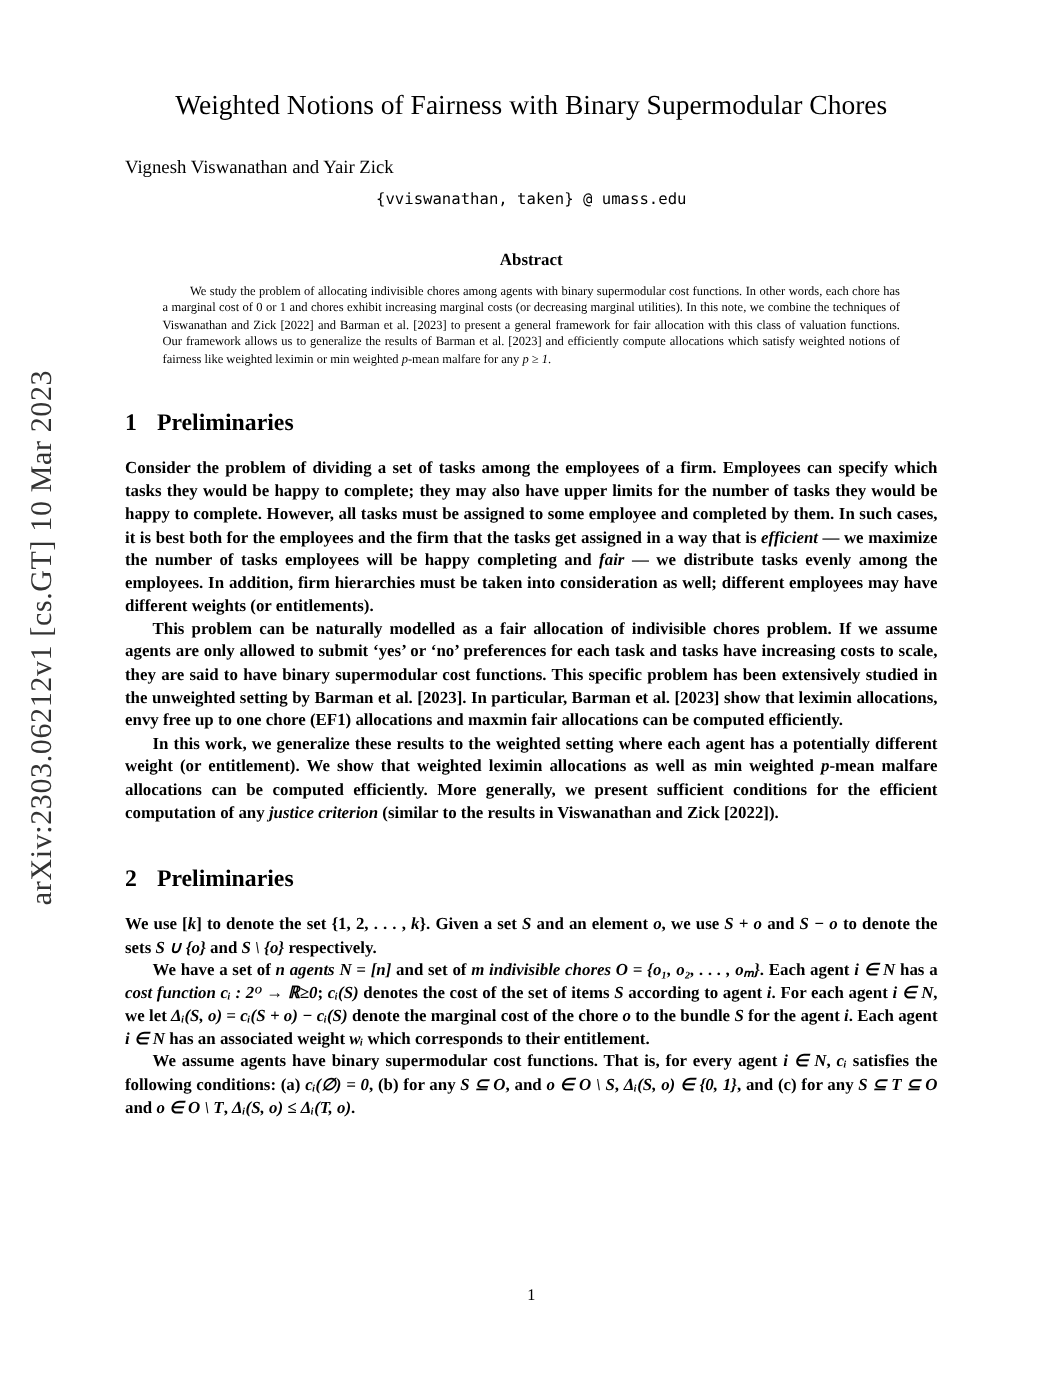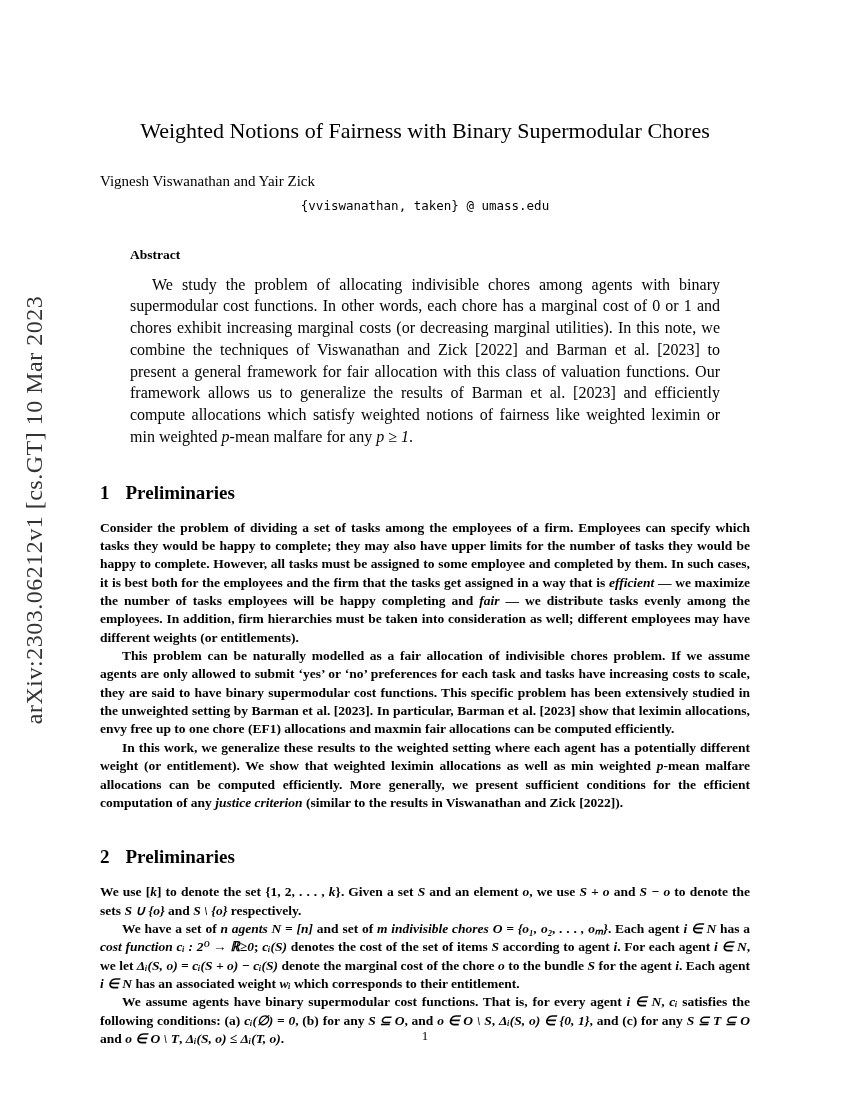"Weighted Notions of Fairness with" .content { padding: 117px 100px 0 100px -> 70px 100px 0 100px }
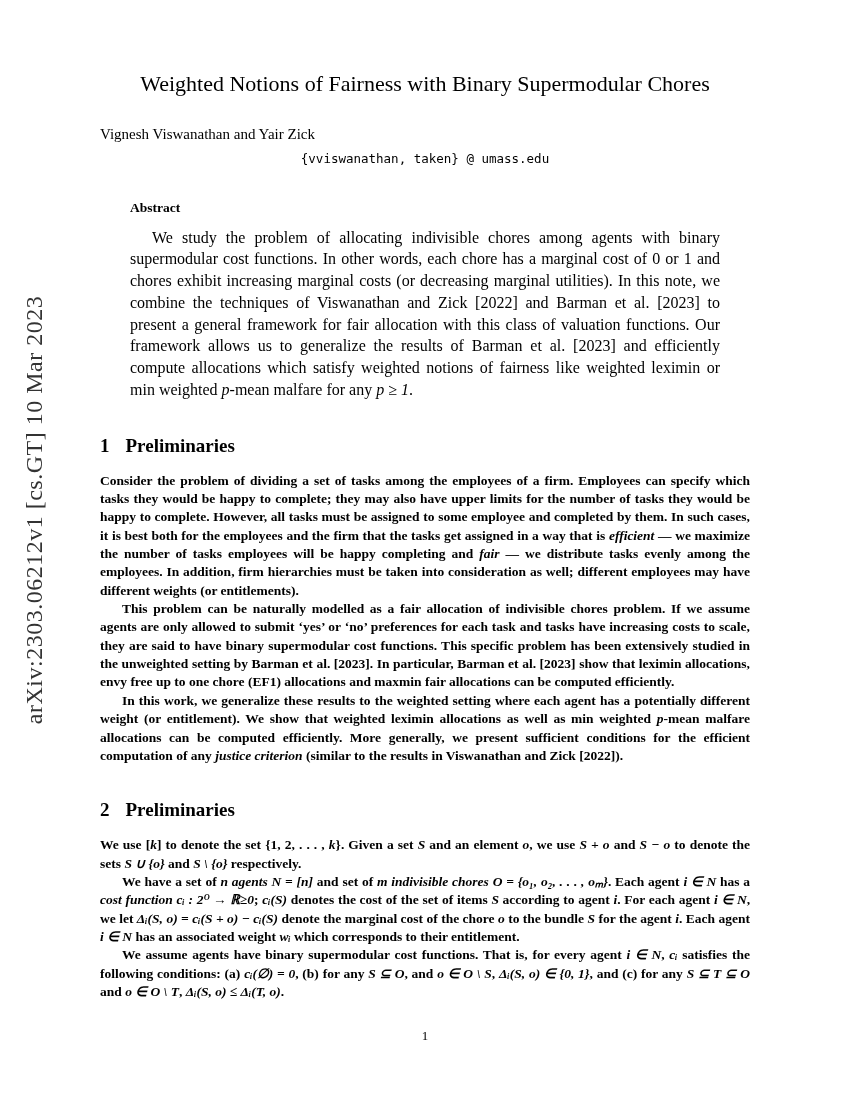"Abstract" .abstract-heading { text-align: left -> center }
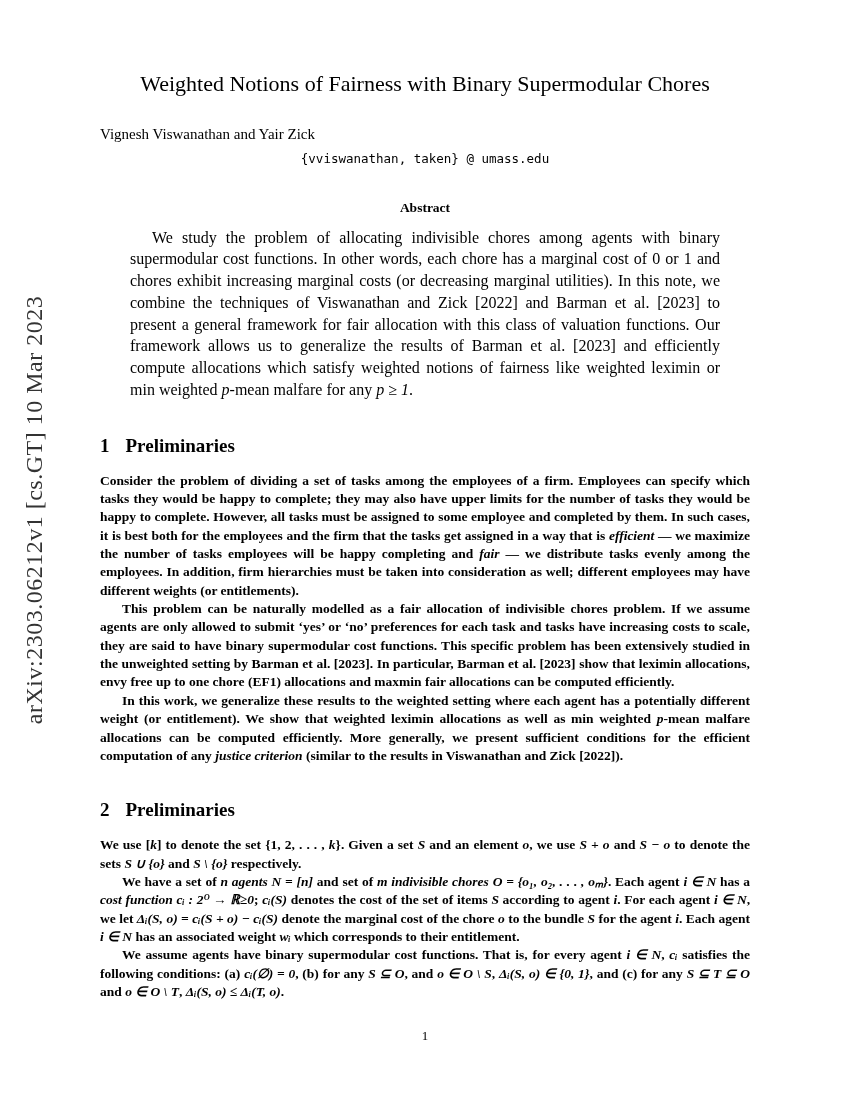"We study the problem of" .abstract-body { font-size: 16px -> 10px }
